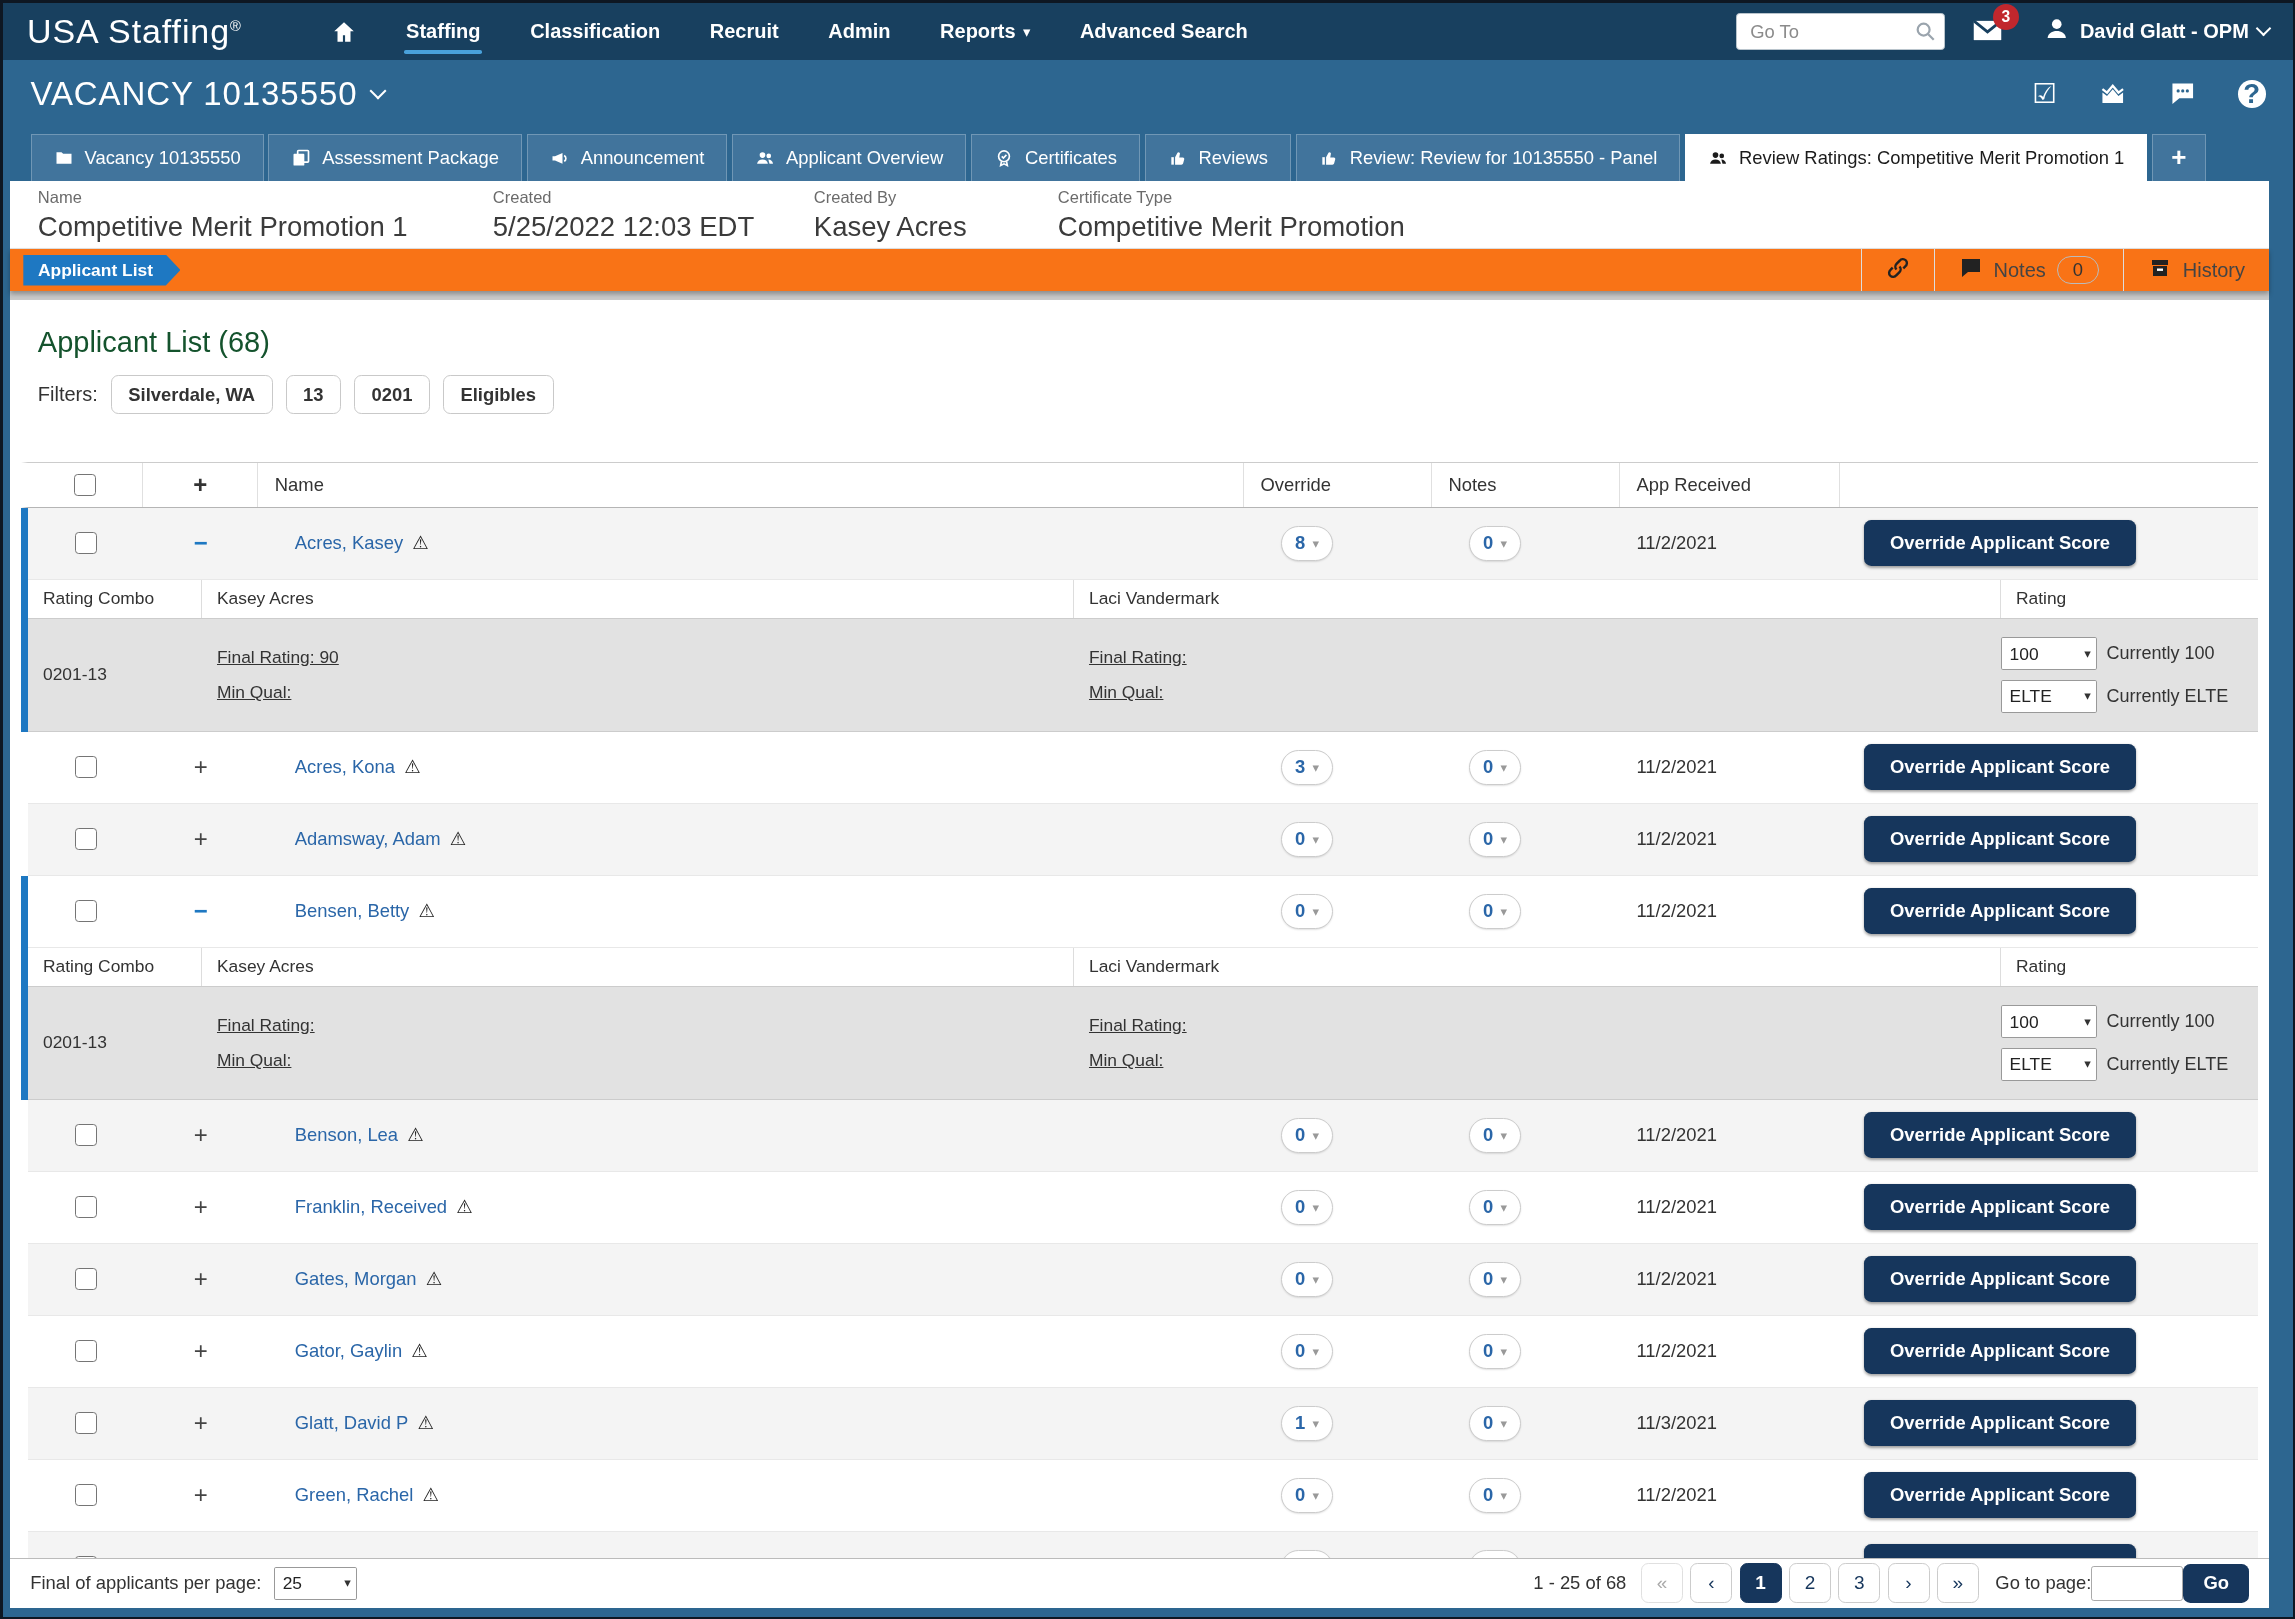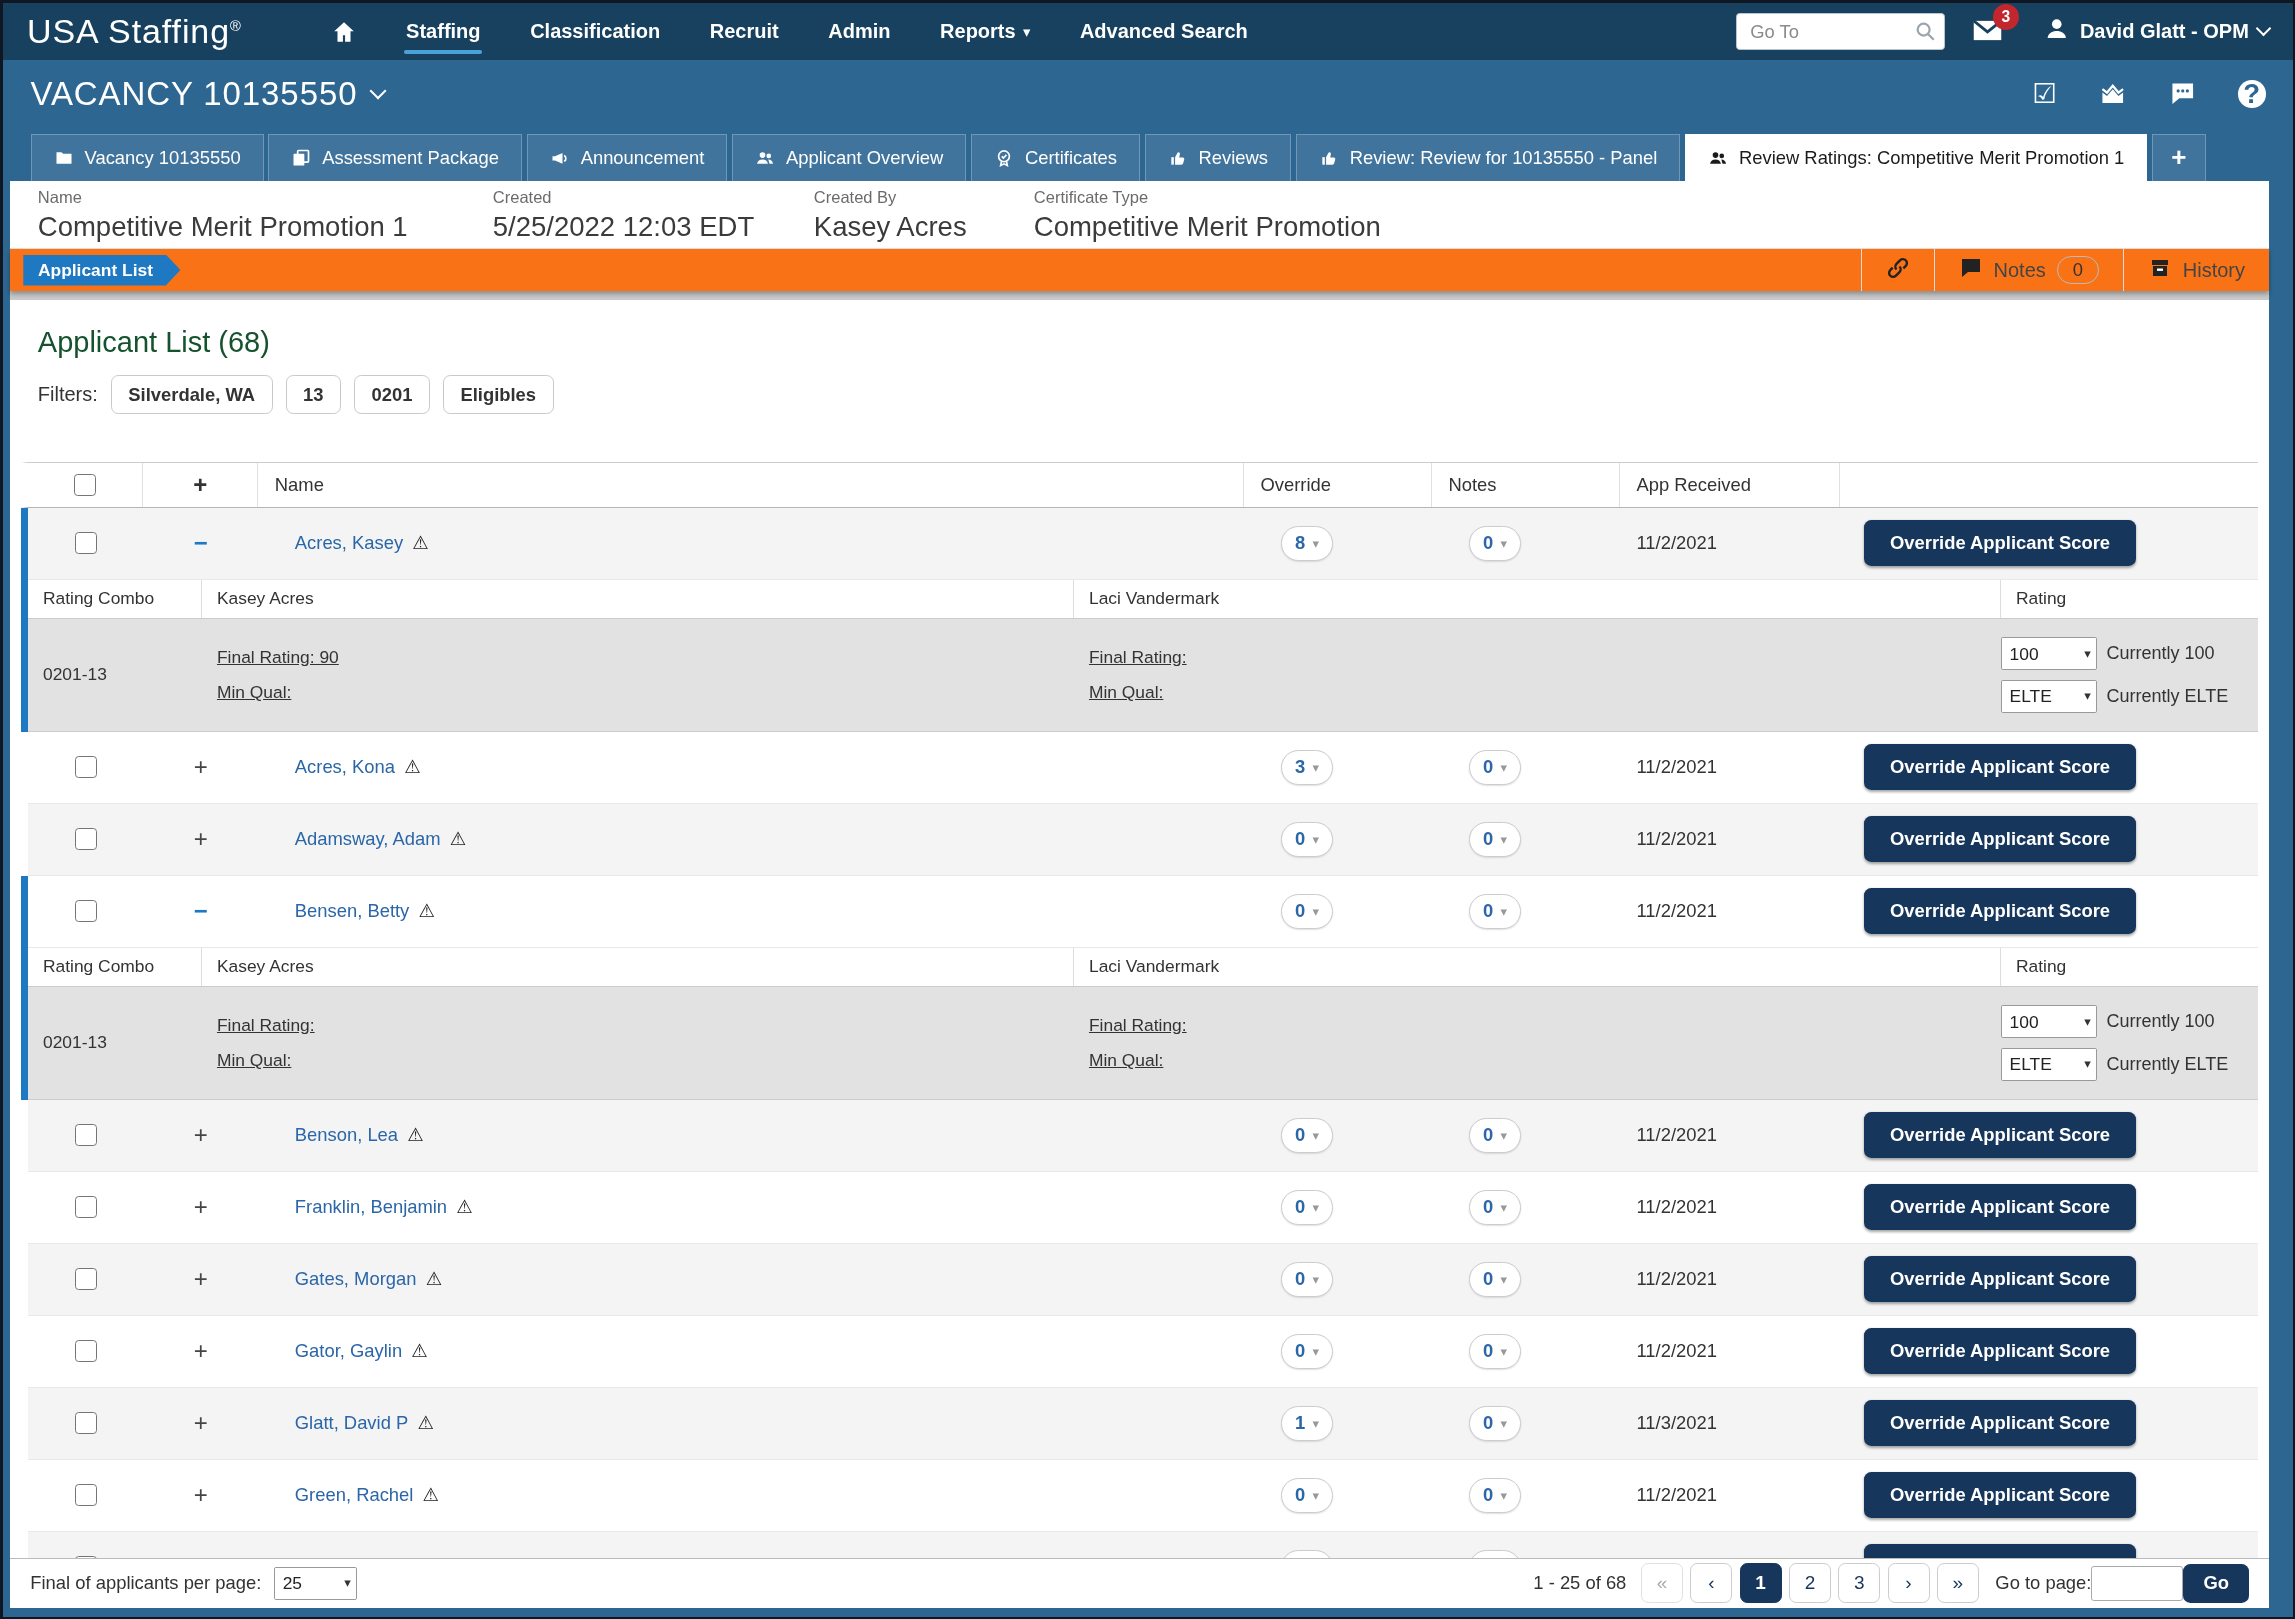"Certificate Type" .if-cert { margin-left: none -> 24px }
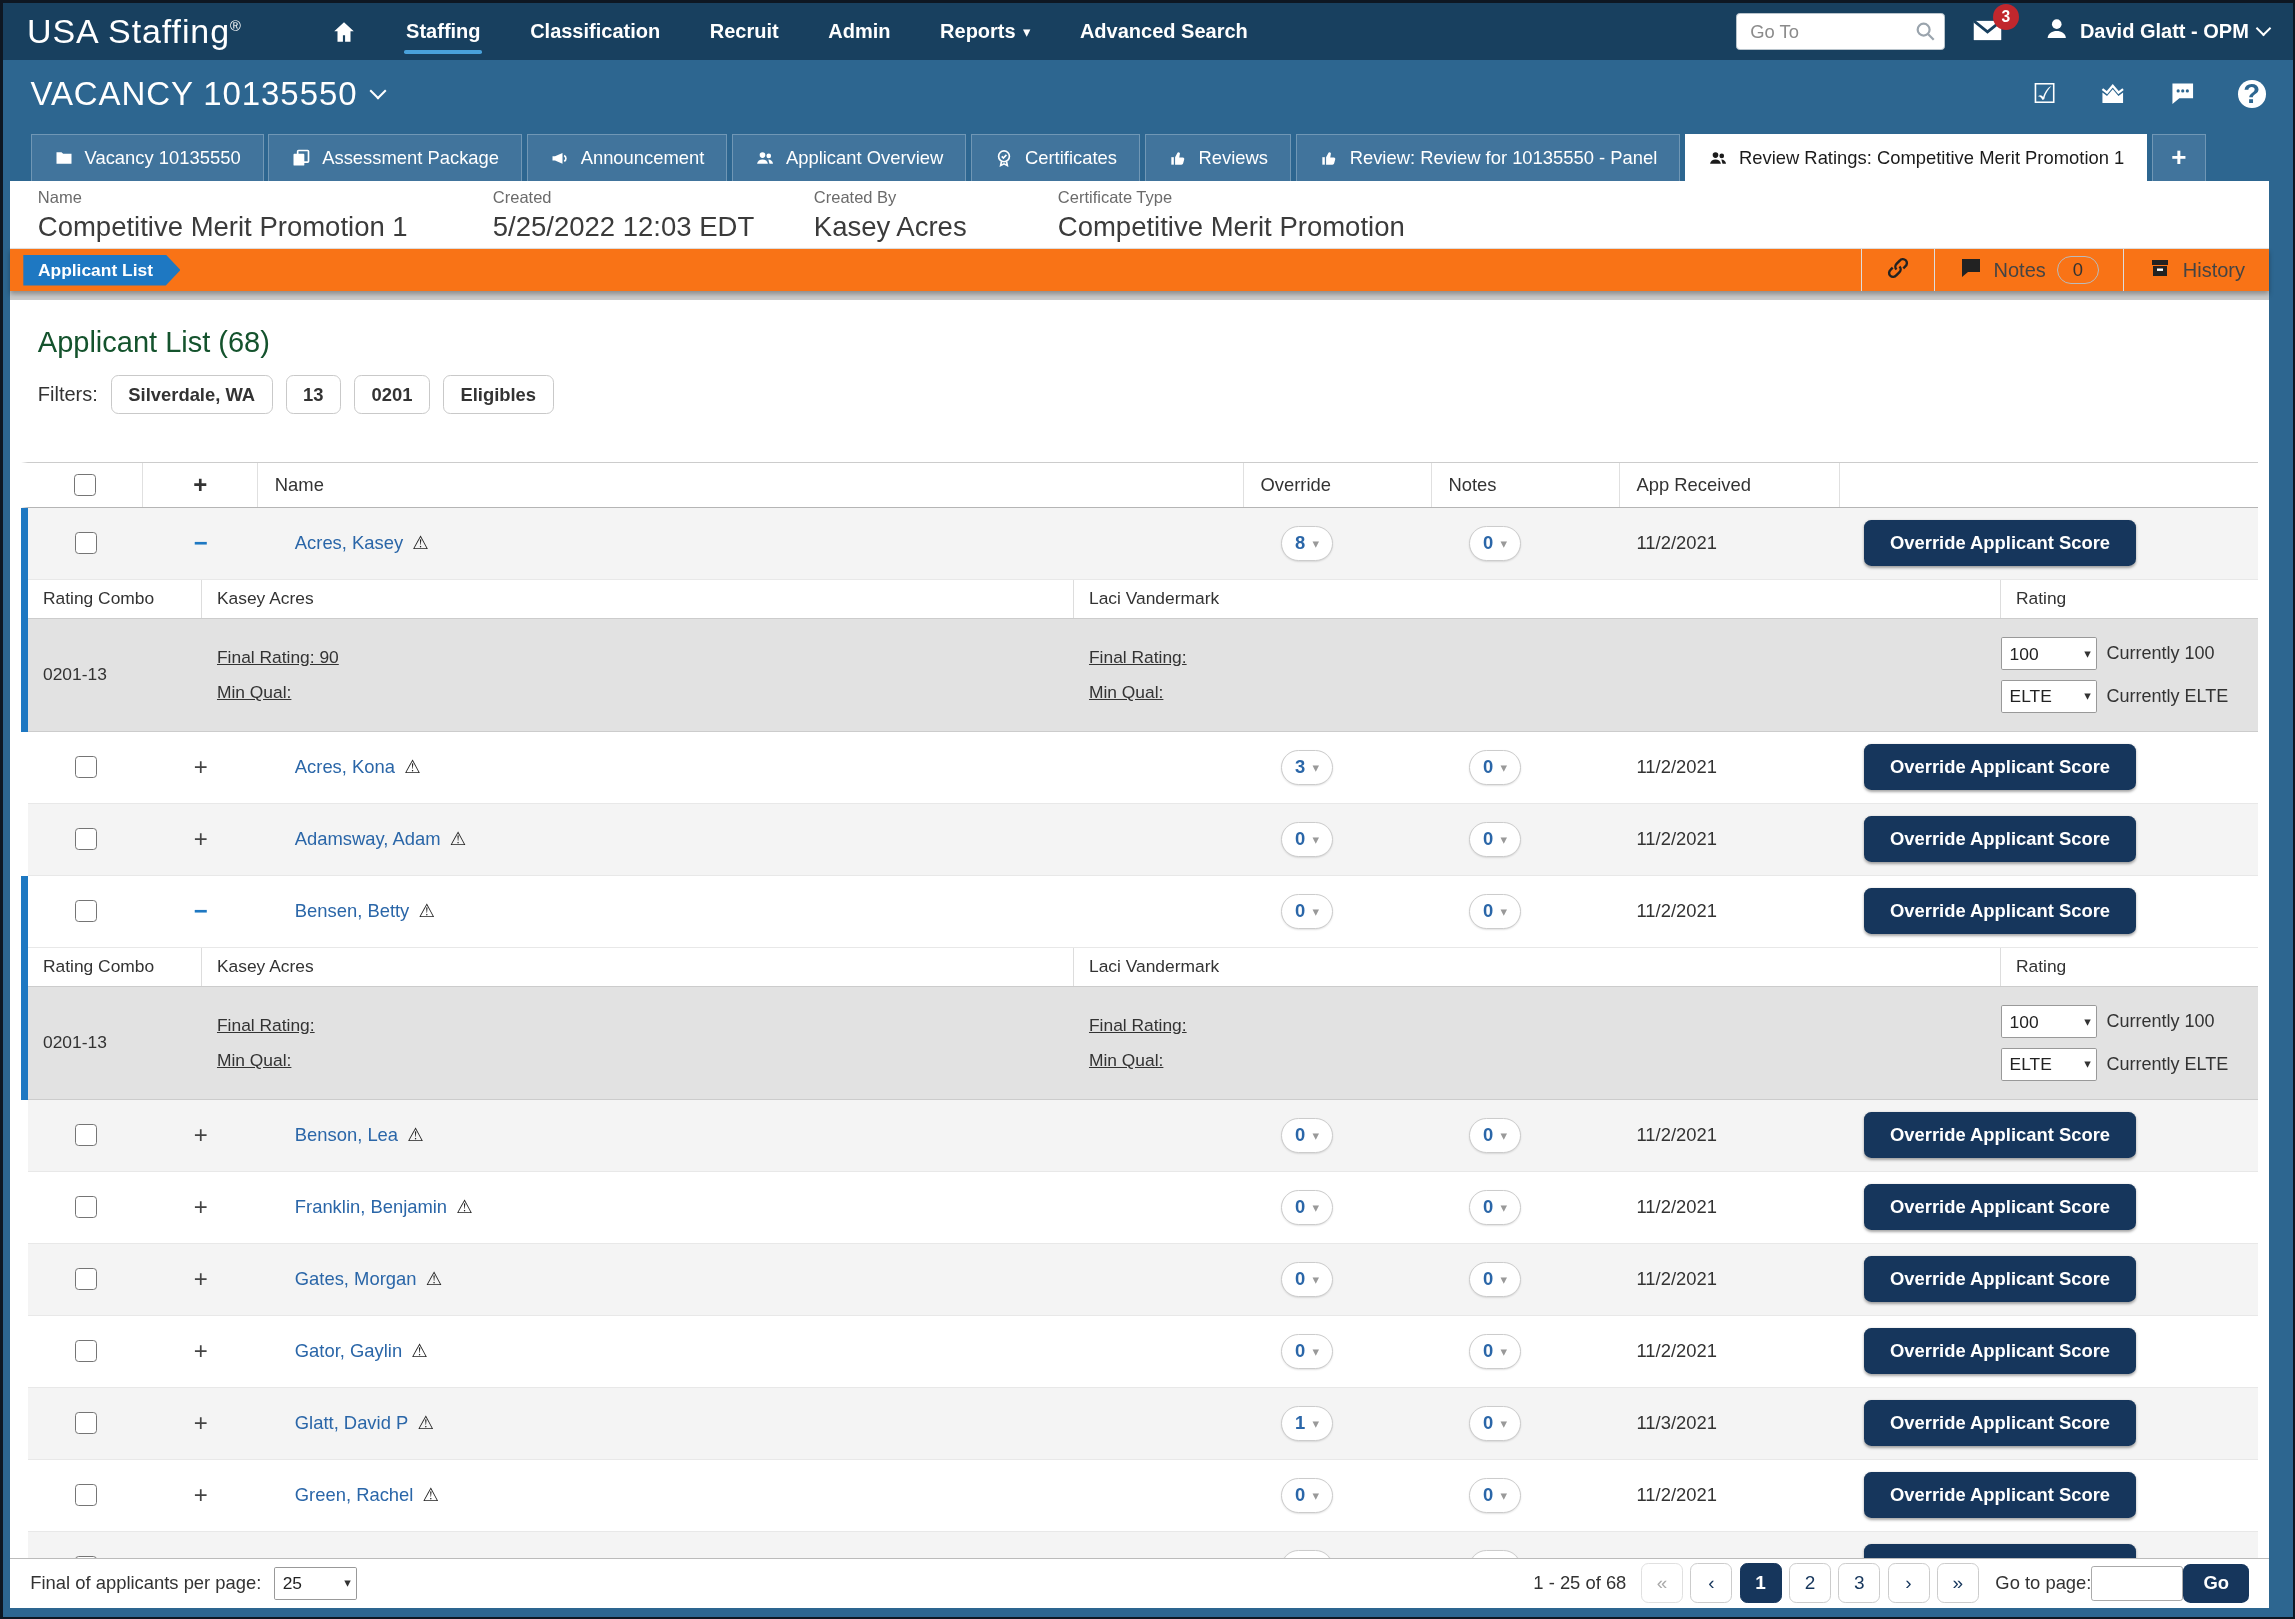"Franklin, Benjamin" a.appname { text: Benjamin -> Received }
